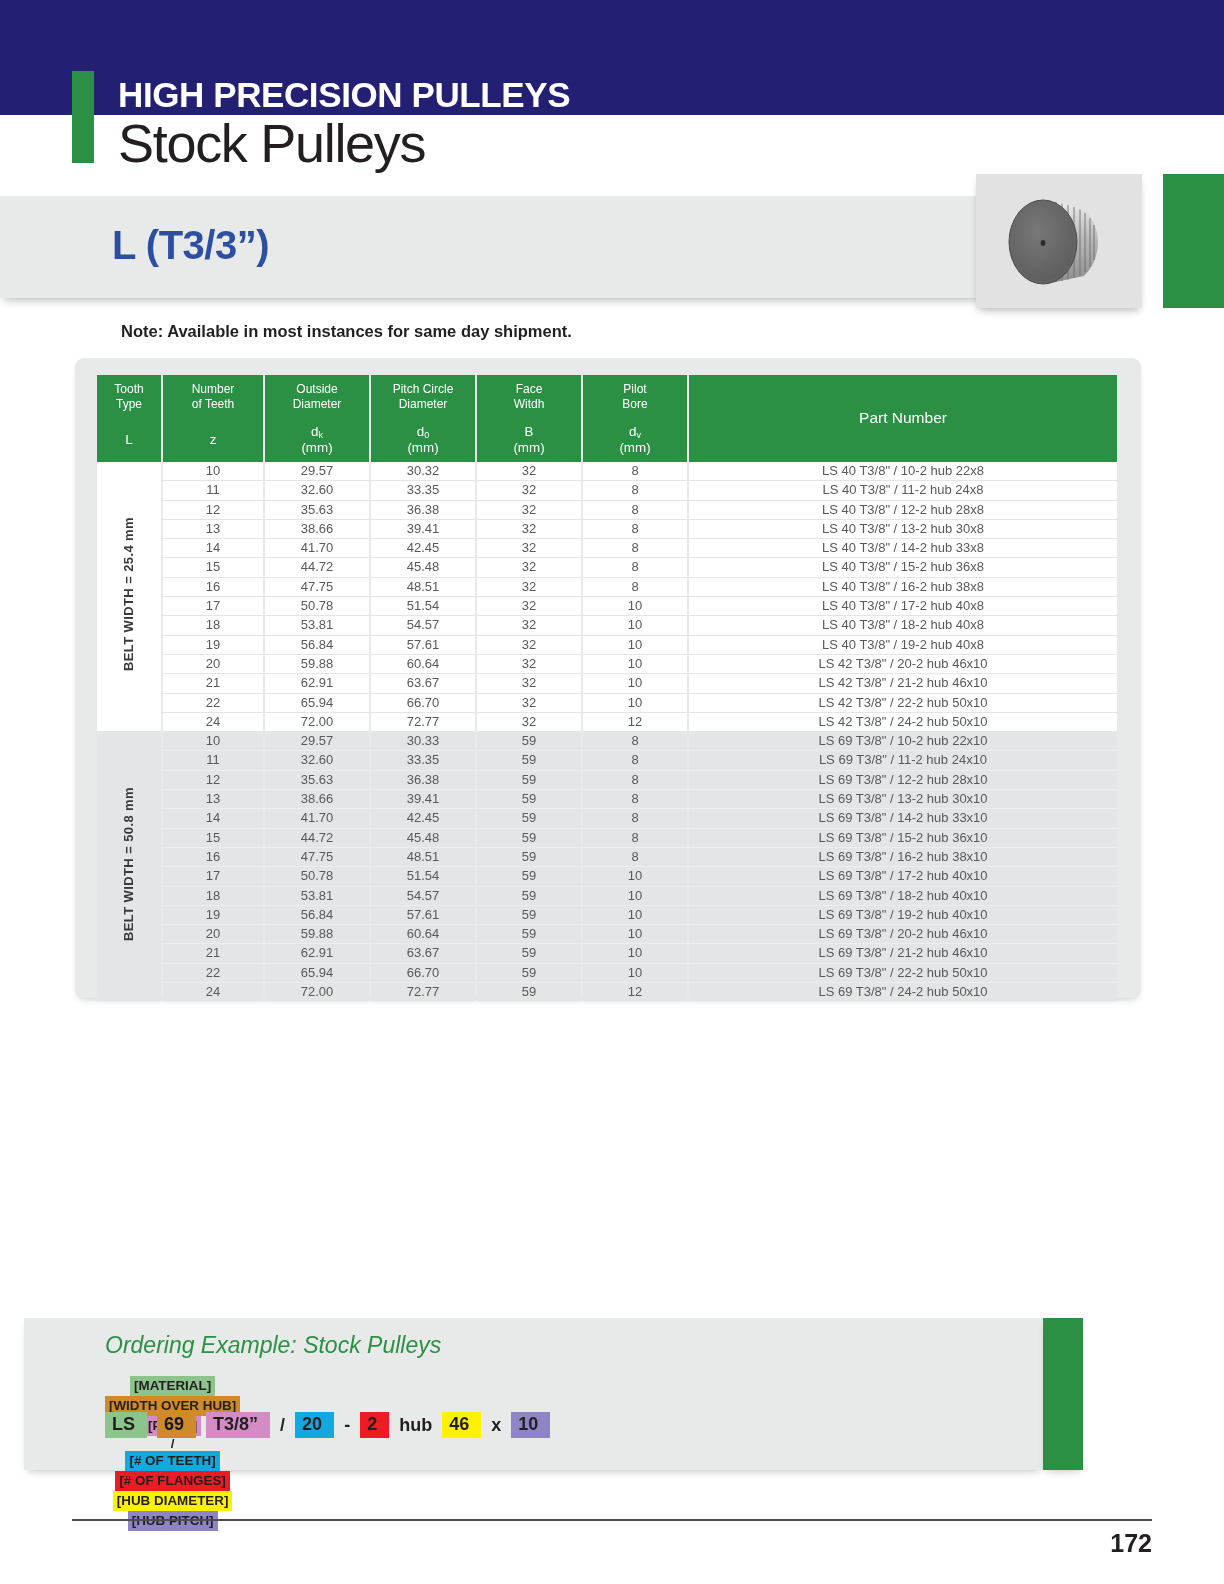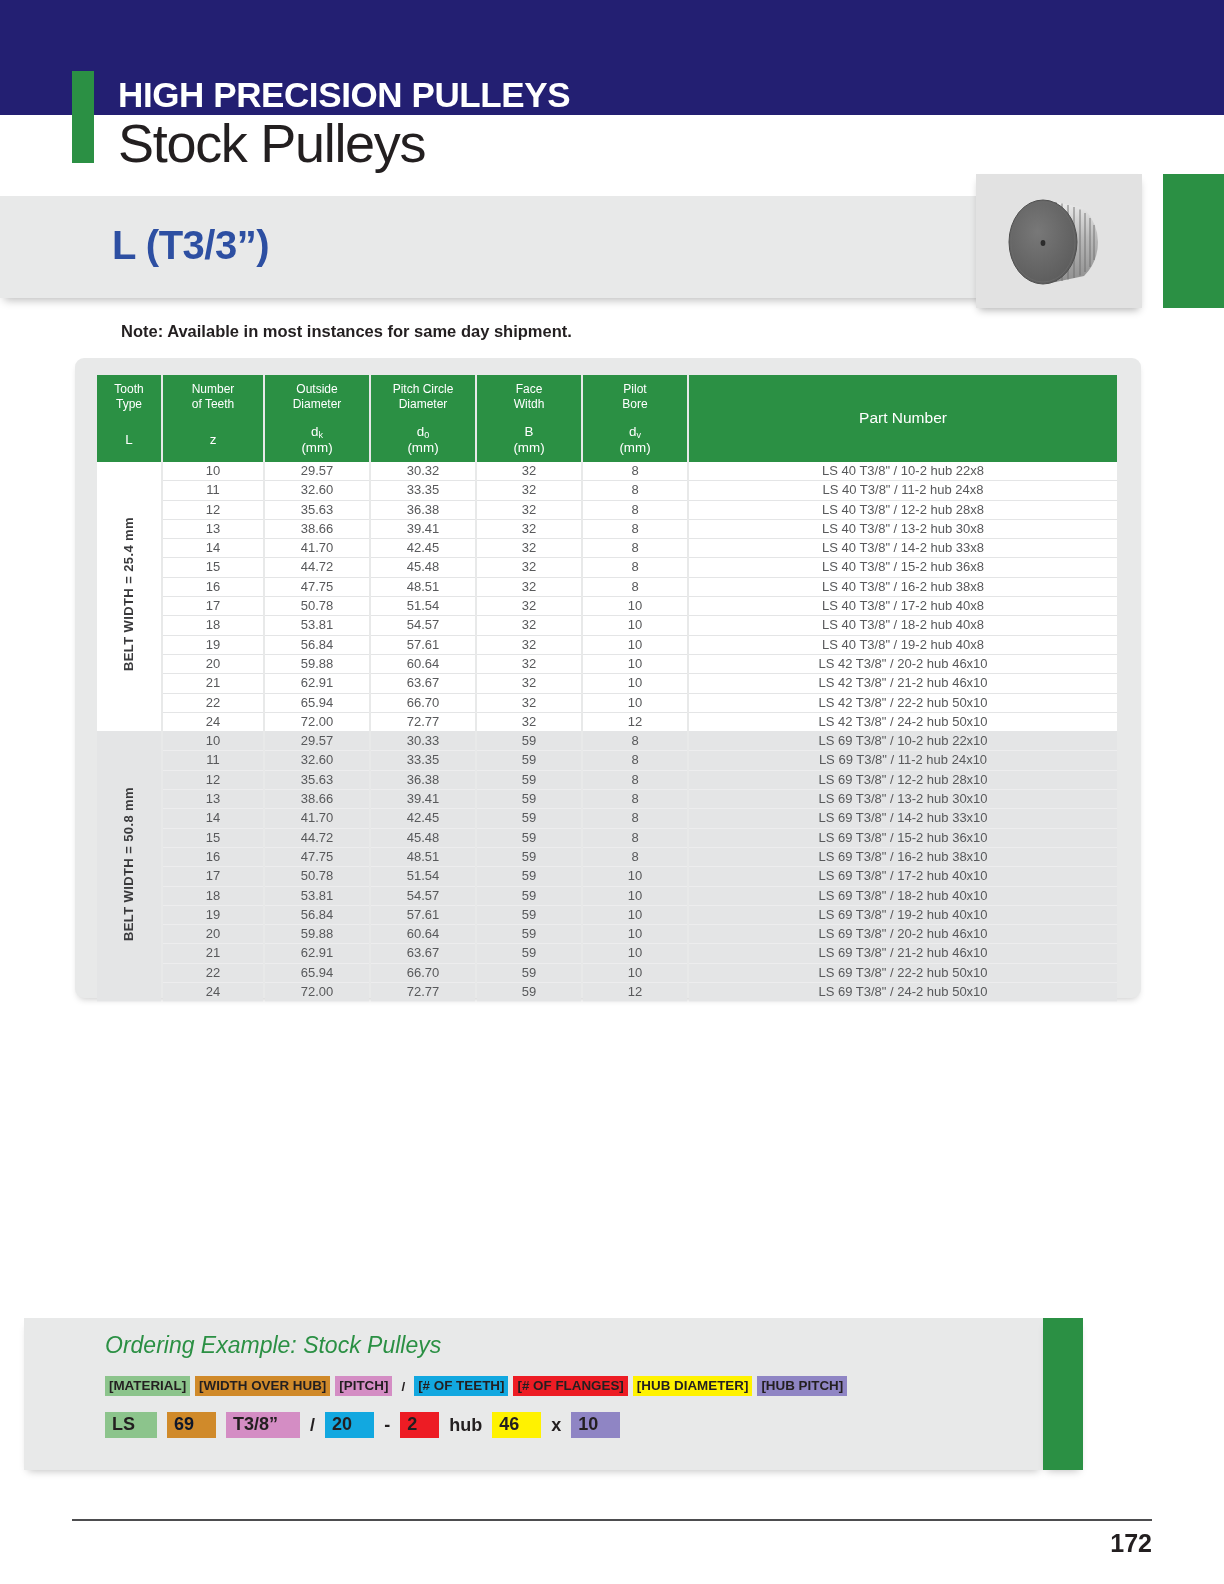"[MATERIAL]" .legend-row { flex-direction: none -> column }
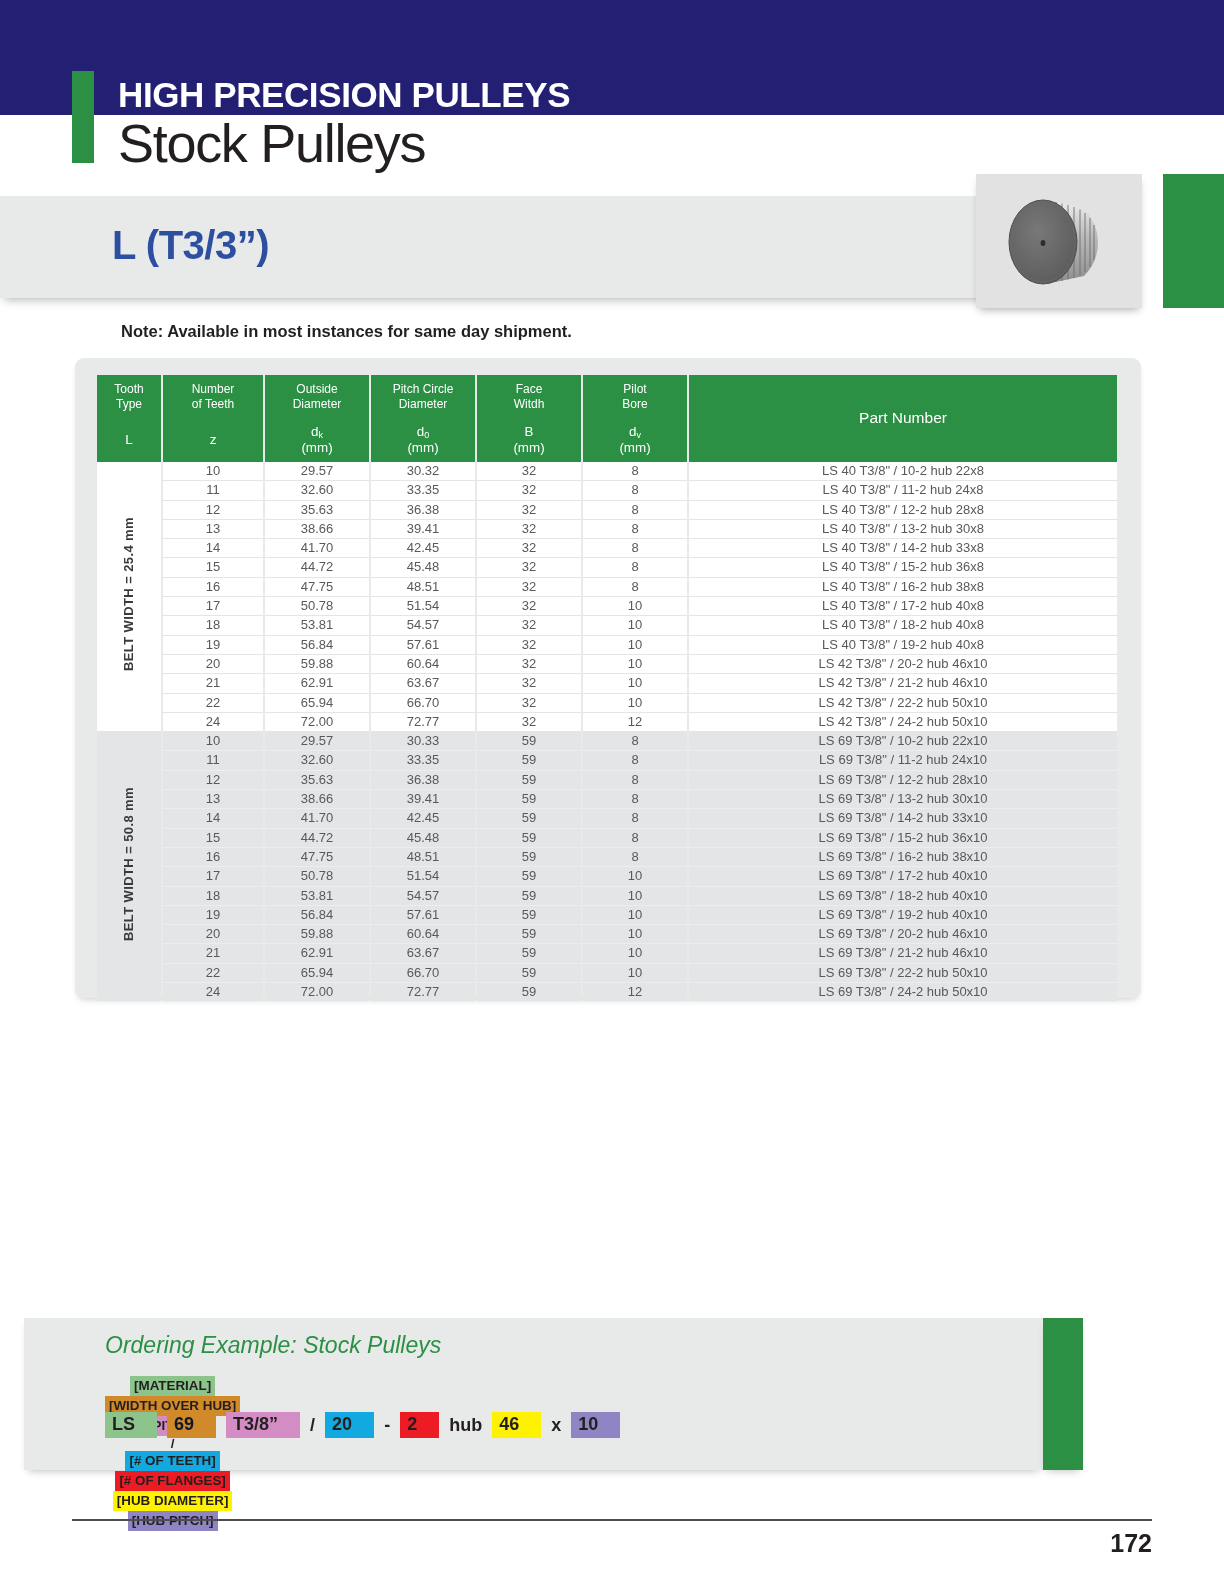"LS" .value-row .vchip { padding: 2px 22px 3px 7px -> 2px 12px 3px 7px }
